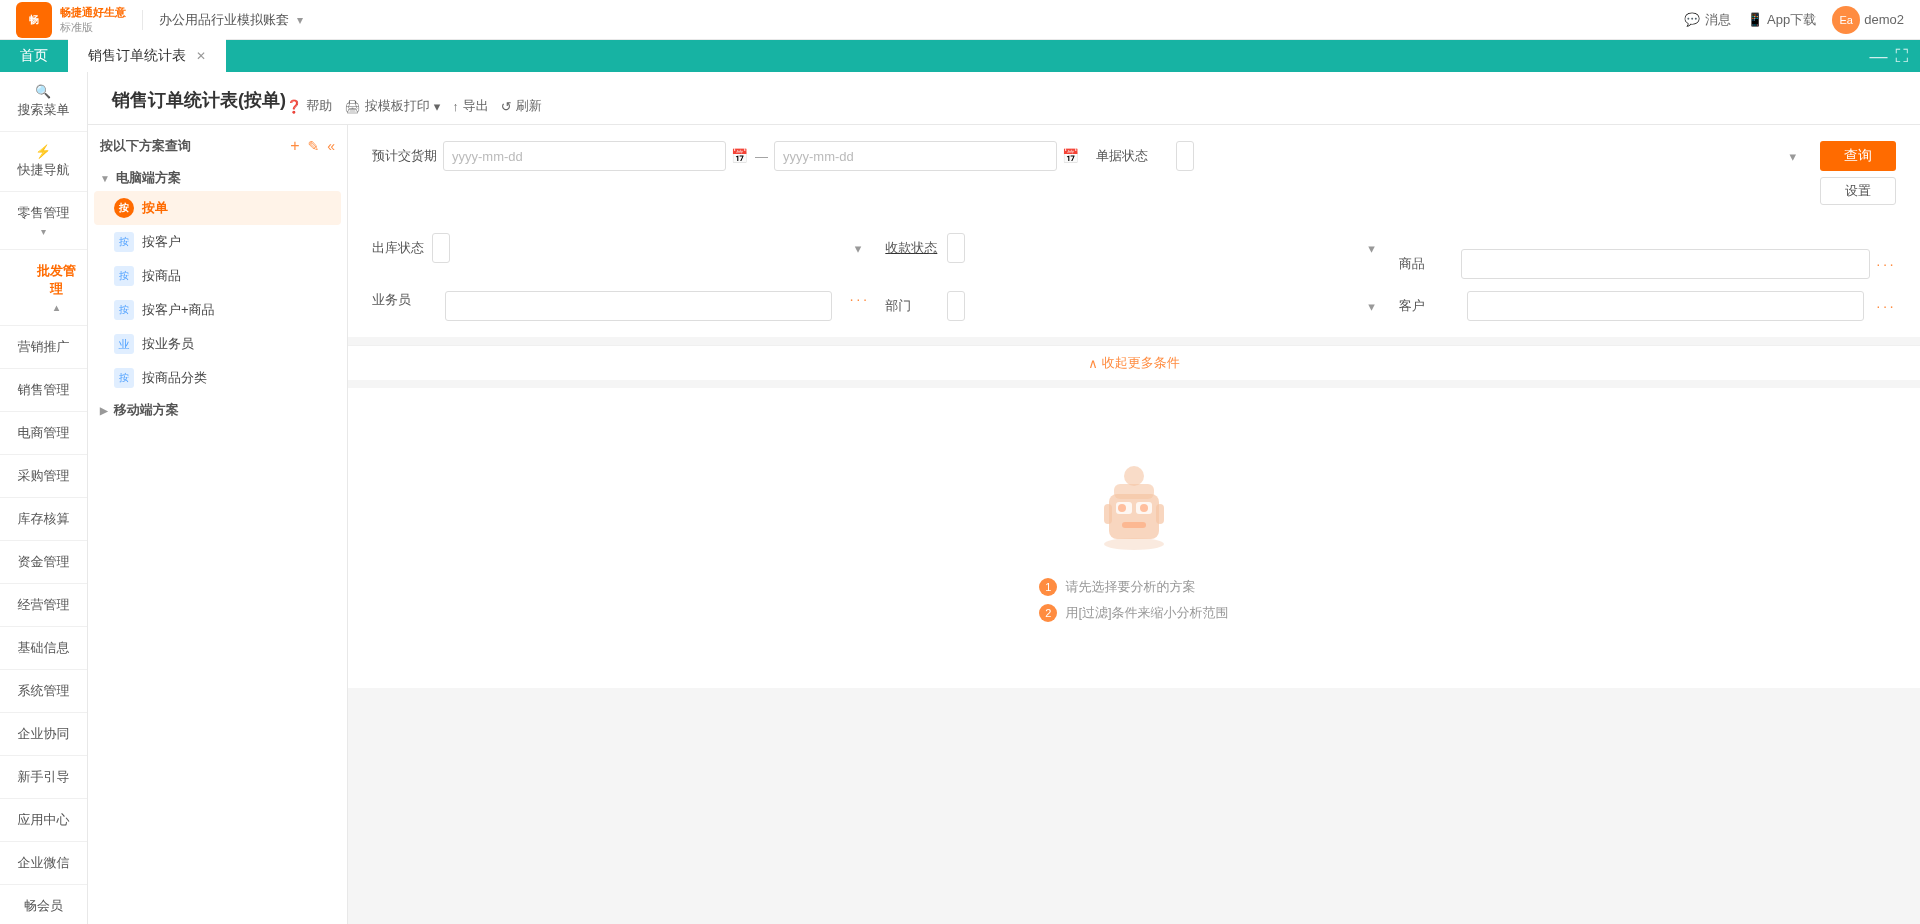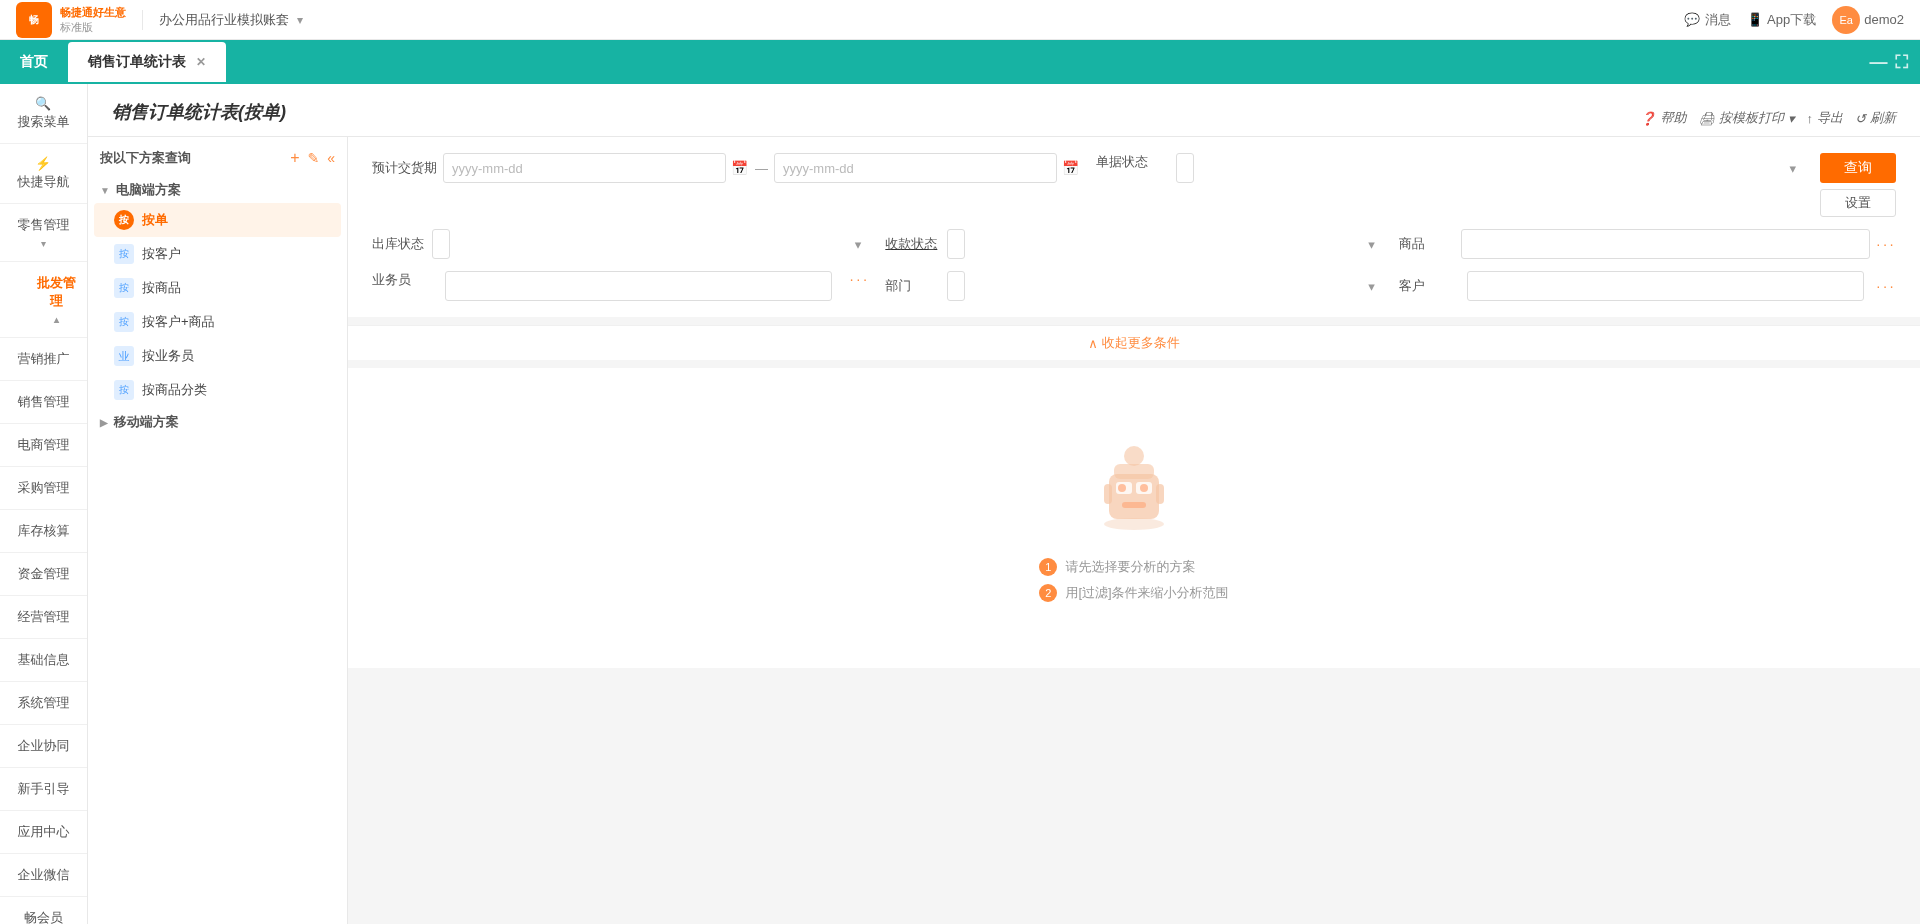"首页" .tab-bar { font-weight: bold -> none; height: 44px -> 32px }
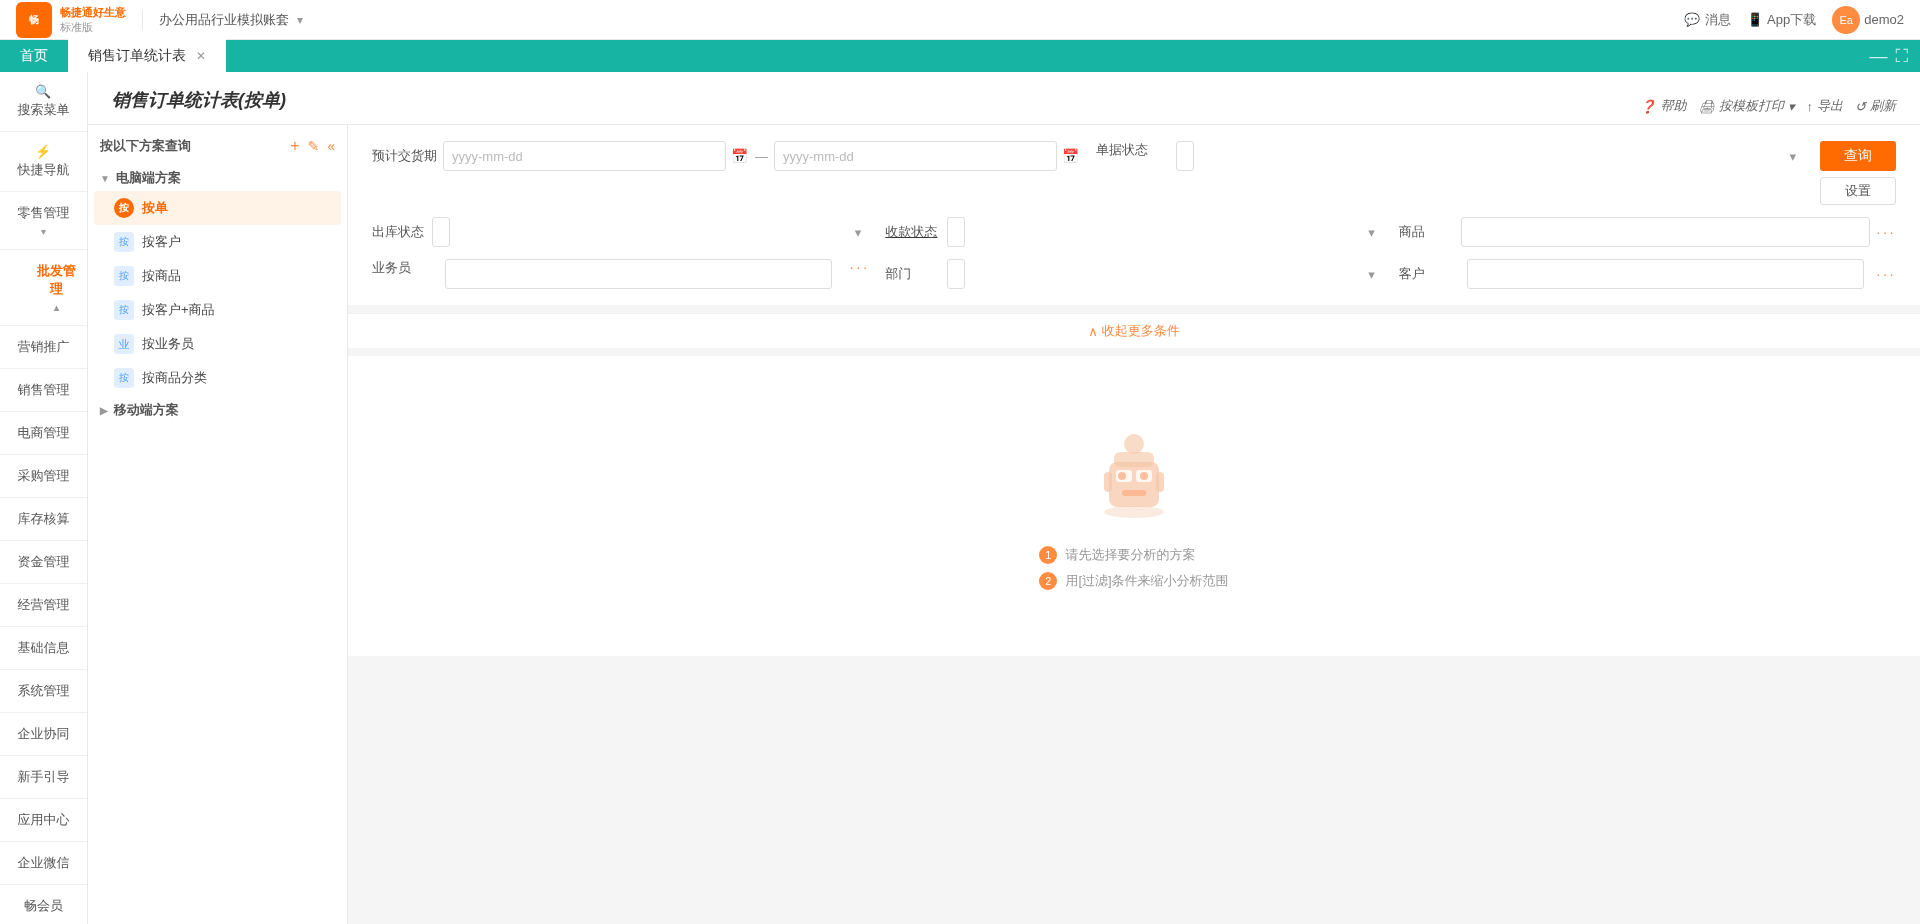"销售订单统计表(按单)" .page-title-row { font-style: italic -> none; justify-content: space-between -> flex-start }
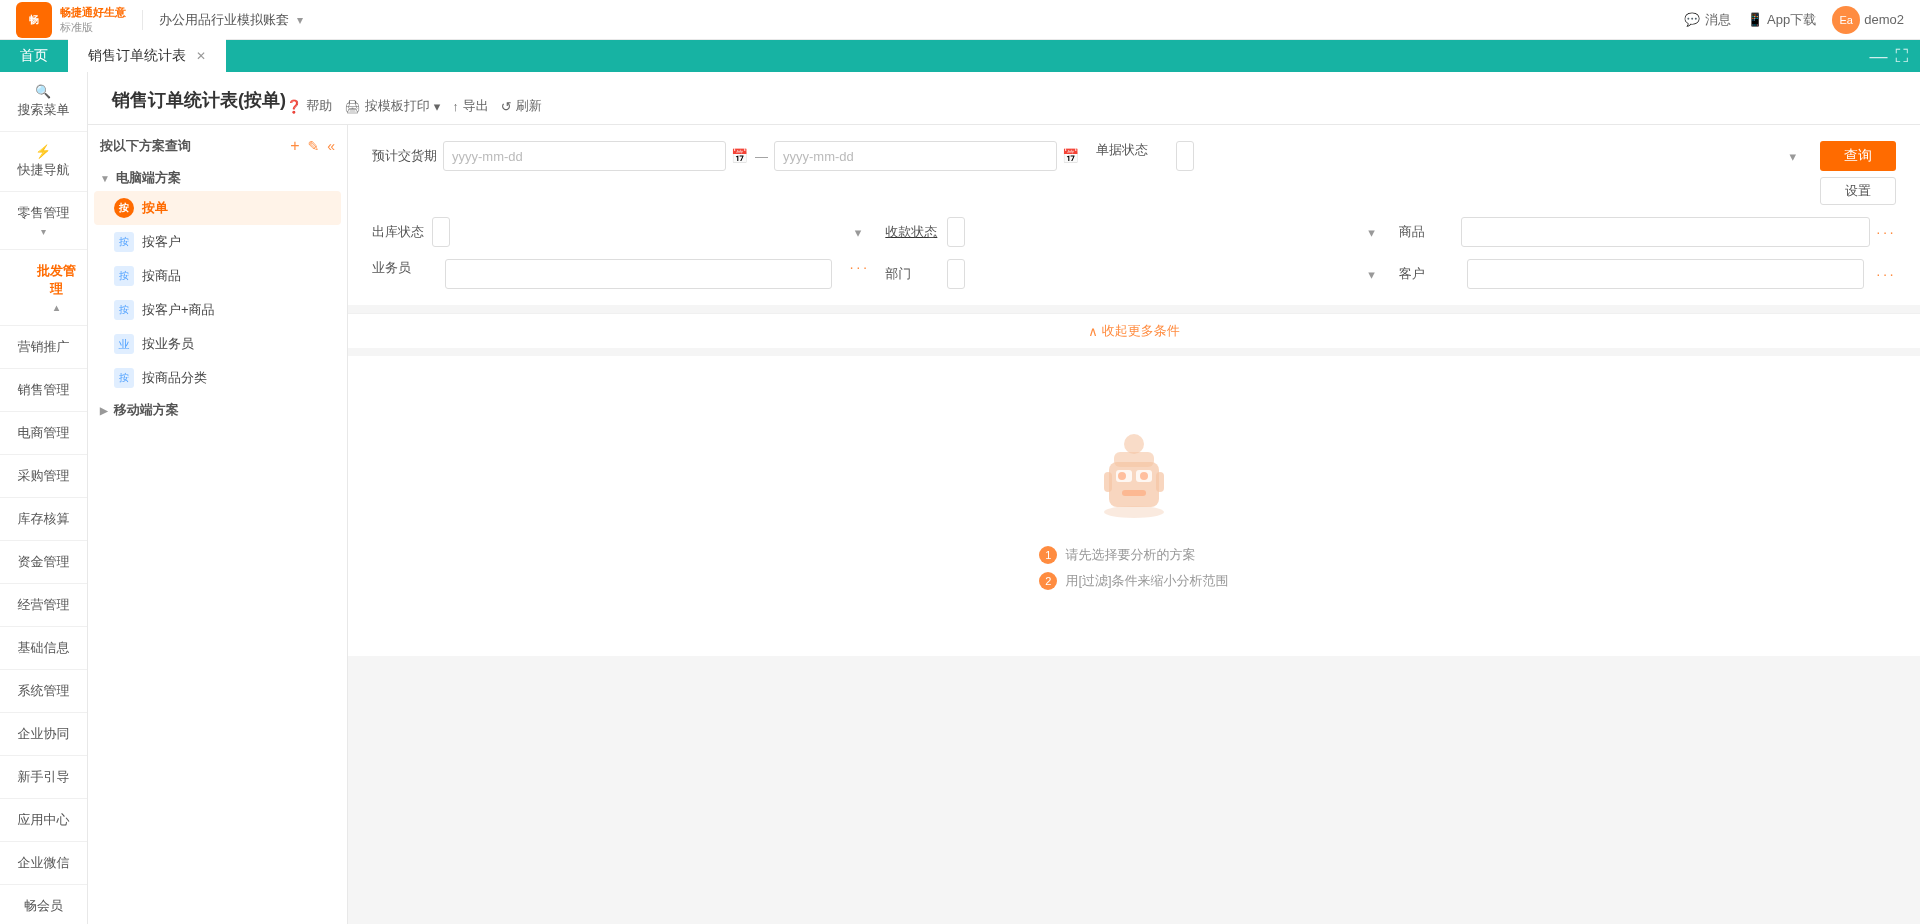"单据状态" div { align-items: flex-start -> center }
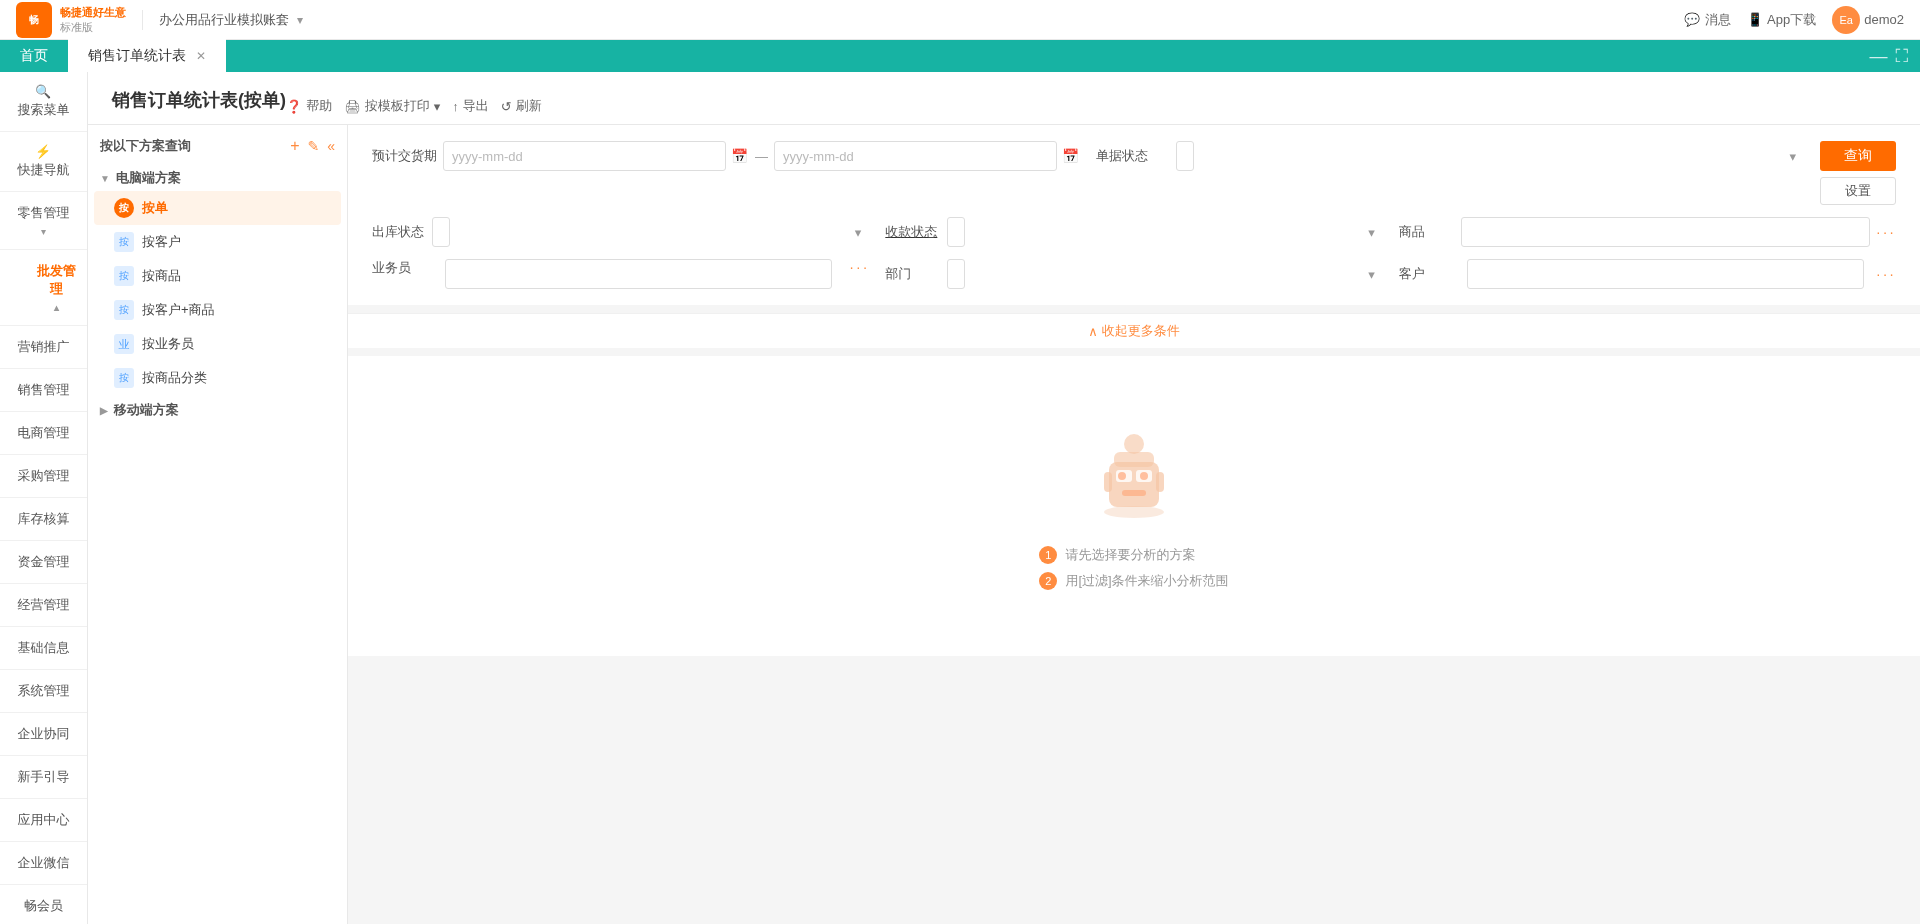"商品" div { margin-top: none -> 32px }
